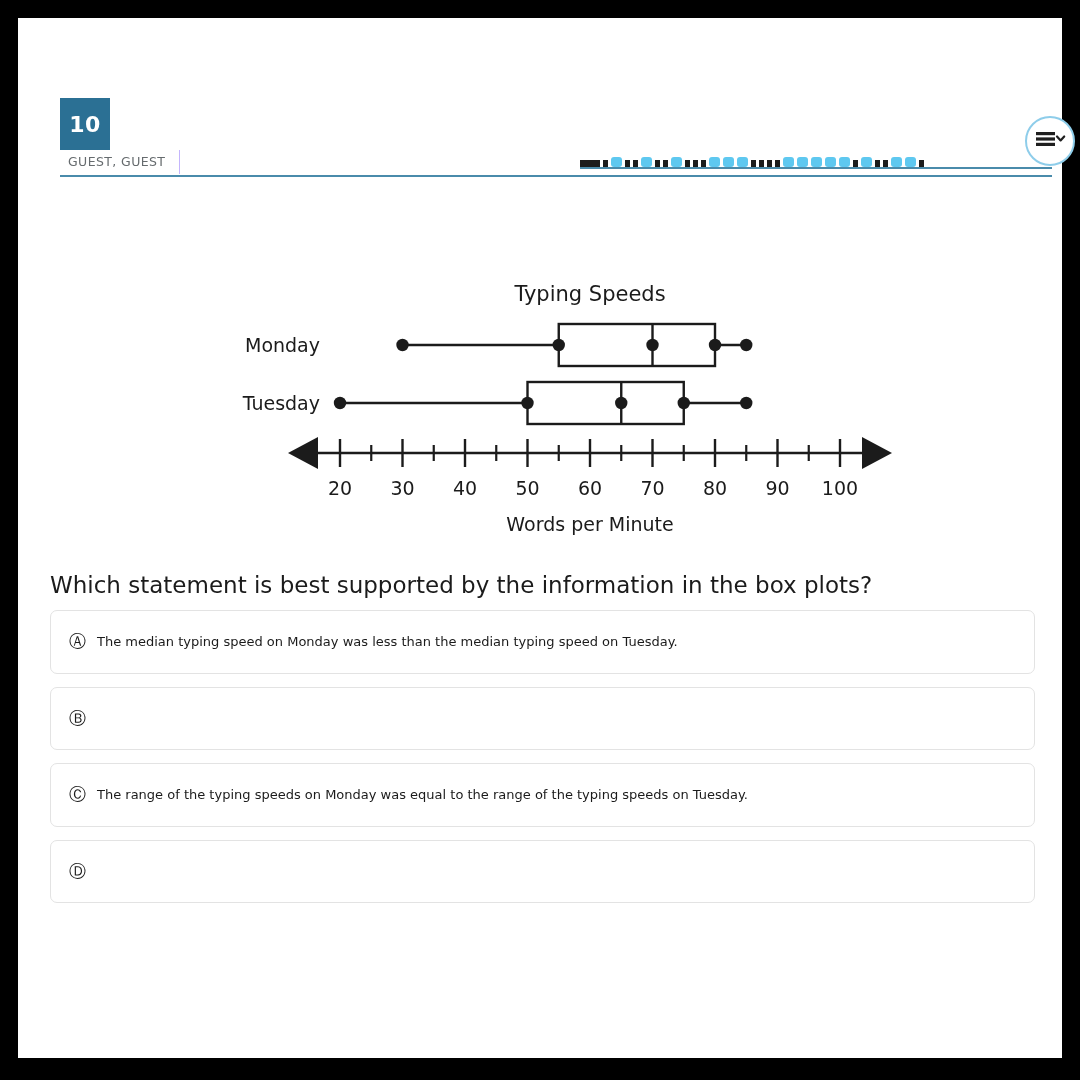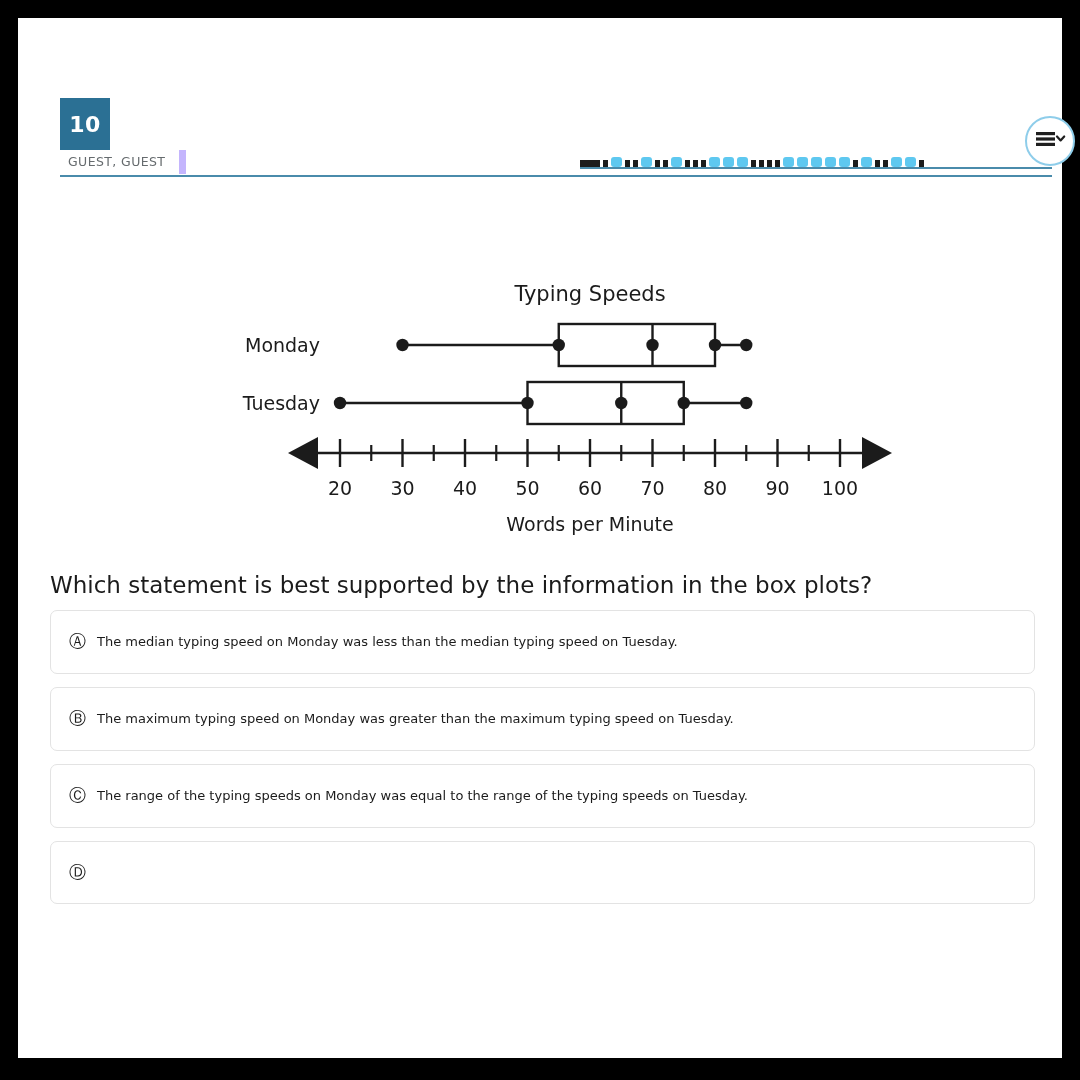"GUEST, GUEST" #guest-label { border-right: 7px solid #c4b5fd -> 1px solid #c4b5fd }
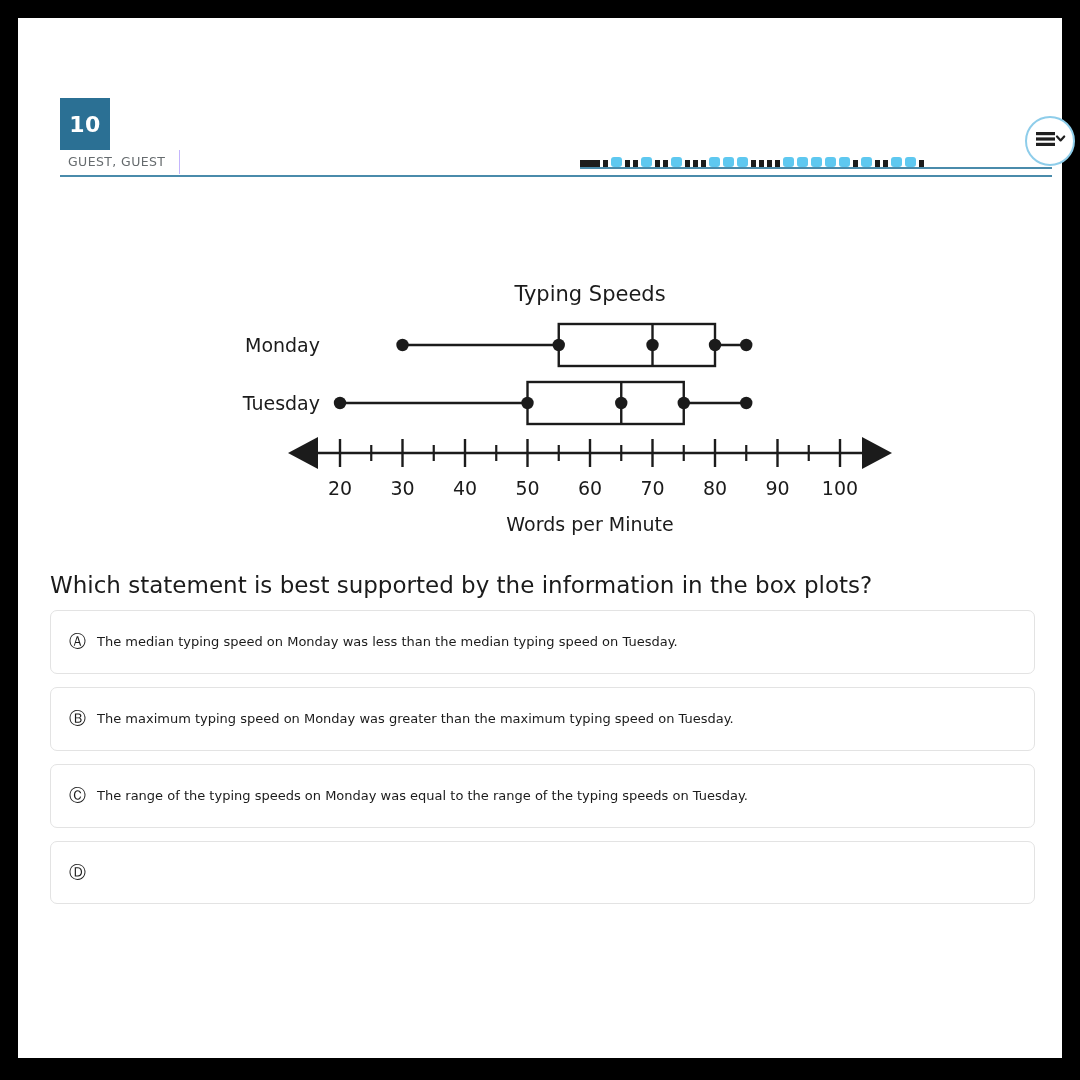"The maximum typing speed on" span.choice-text { html: <span>The maximum typing speed on Monday was greater than the maximum typing speed on Tuesday.</span> -> none }
